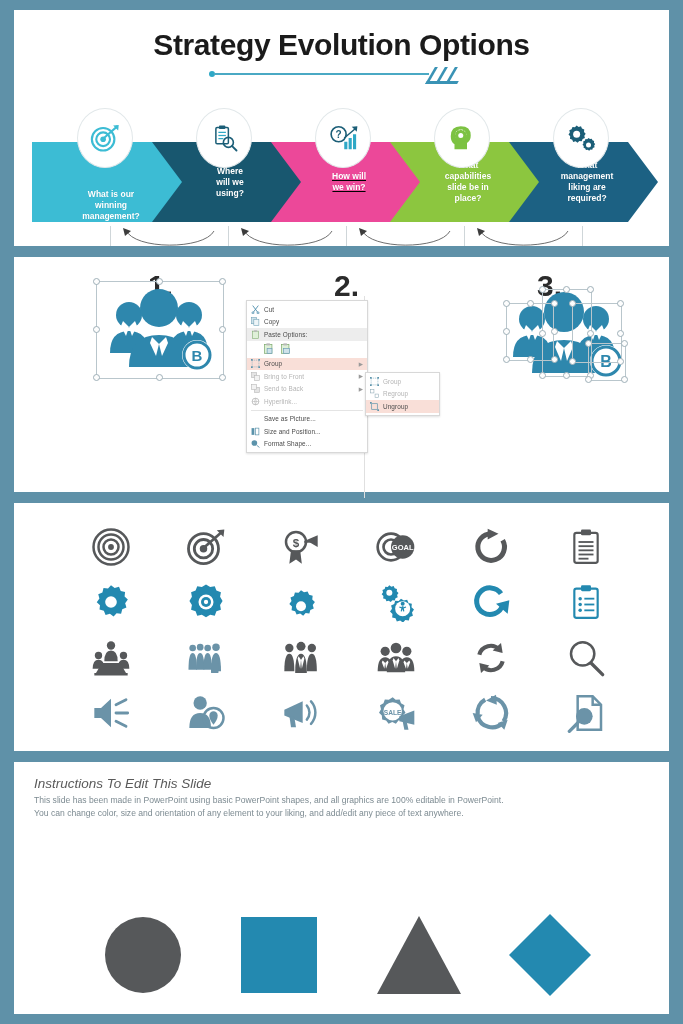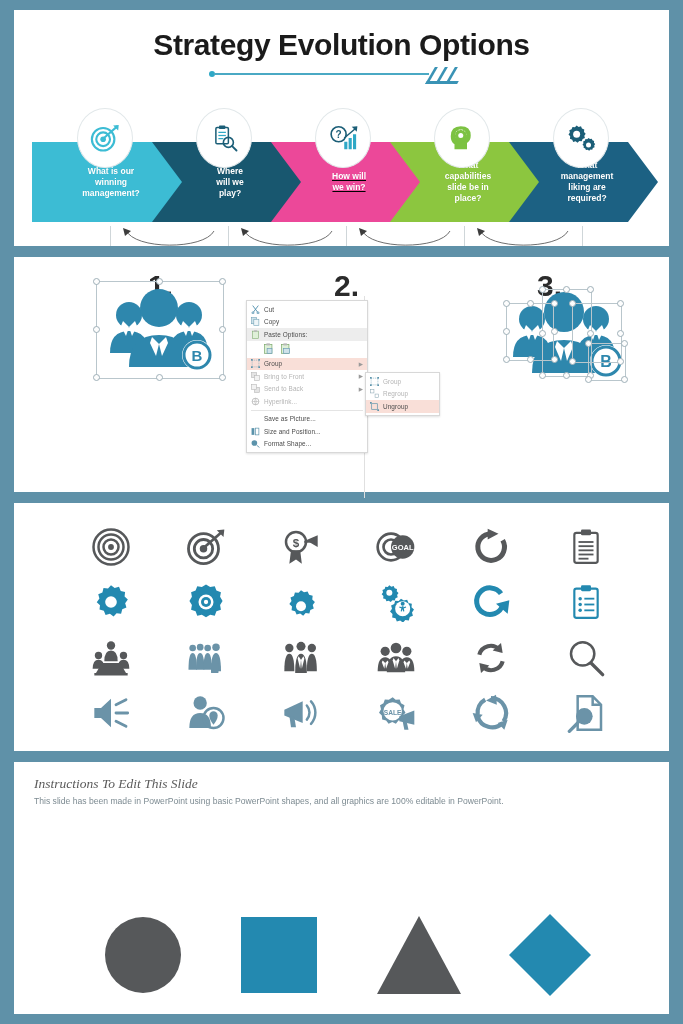"What is our" .chev-item:first-child .chev-shape { align-items: none -> flex-end }
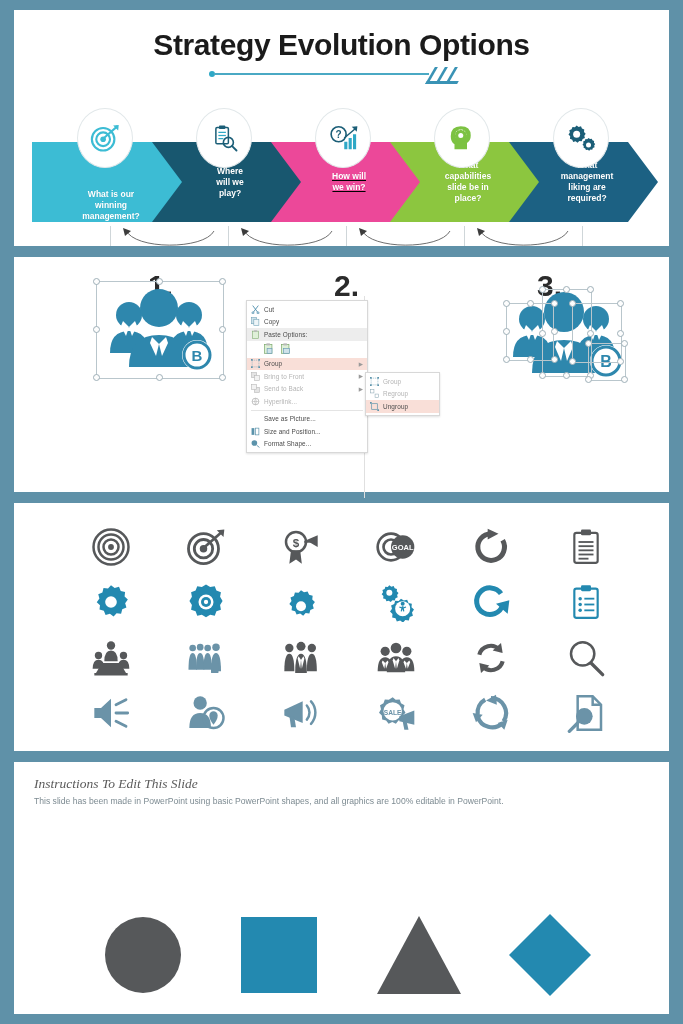"play?" div { text: play -> using }
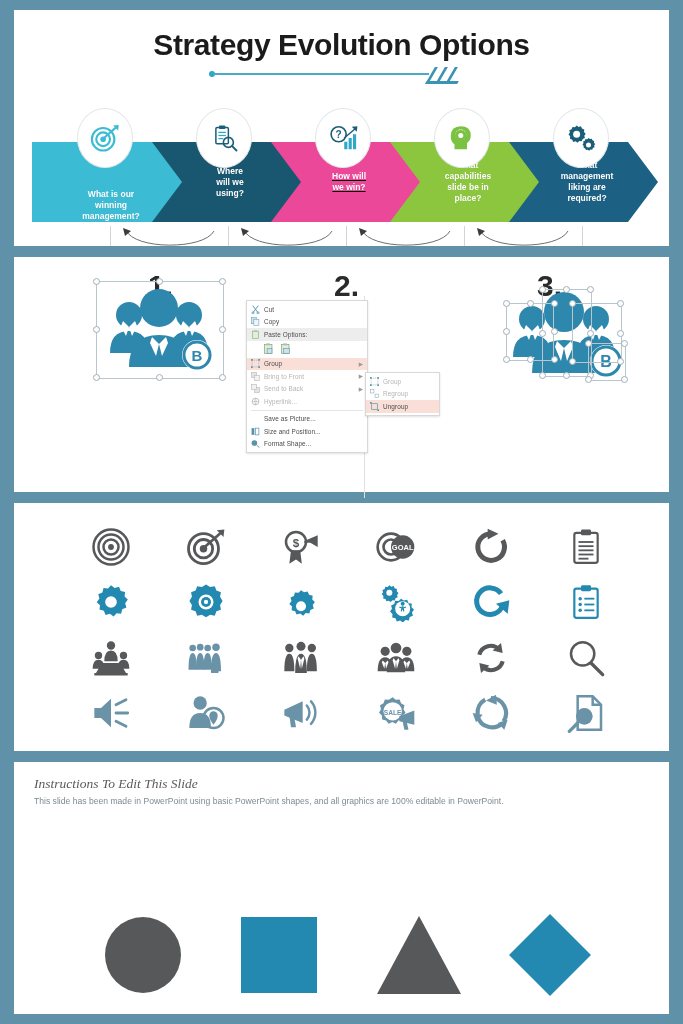"Instructions To Edit This Slide" .instr-title { font-family: Liberation Serif, serif -> Liberation Sans, sans-serif }
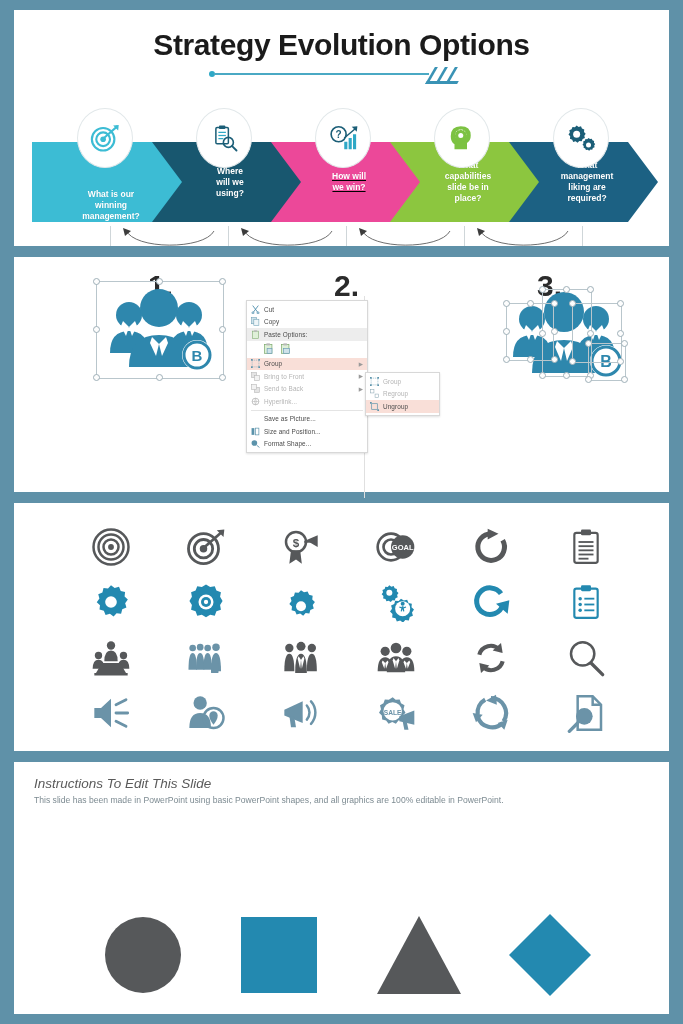"You can change color, size" p { html: none -> <p>You can change color, size and orientation of any element to your liking, and add/edit any piece of text anywhere.</p> }
